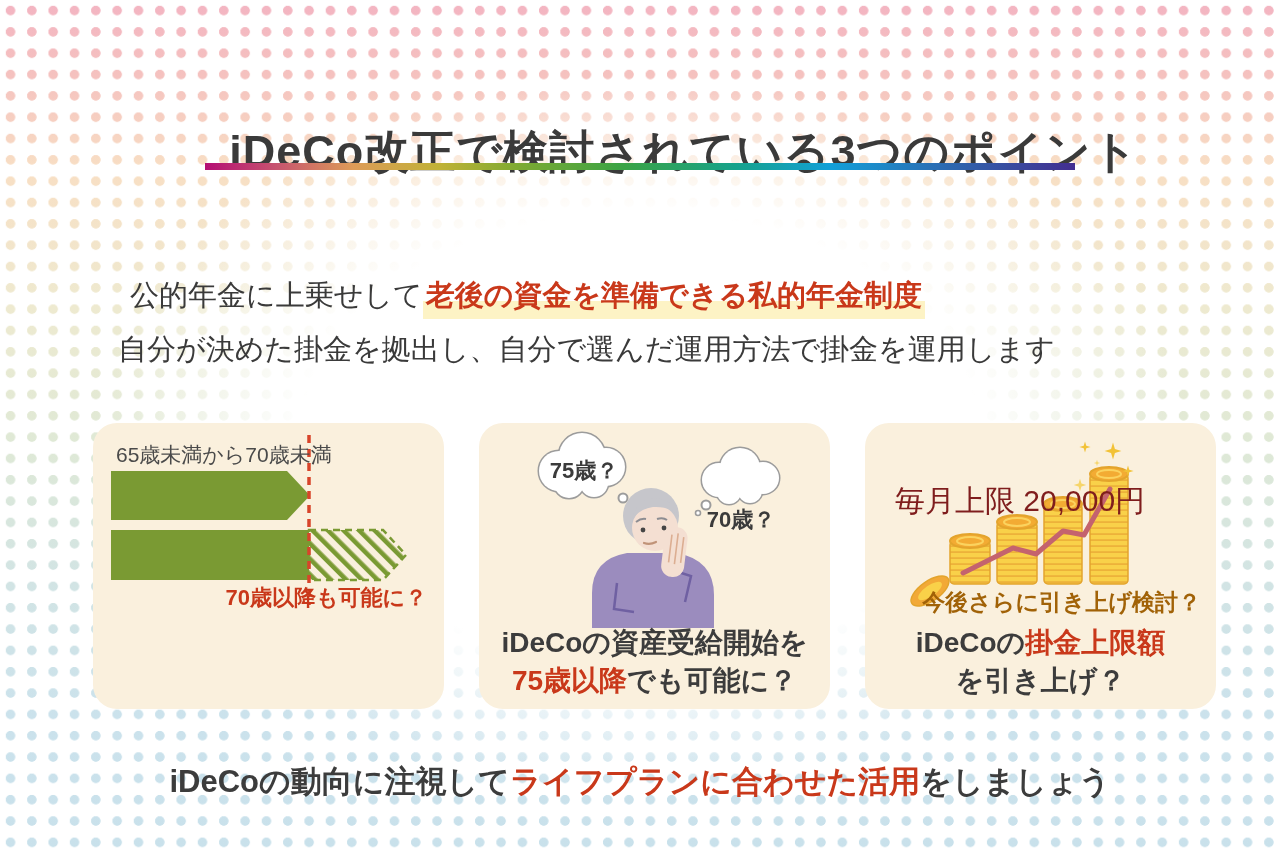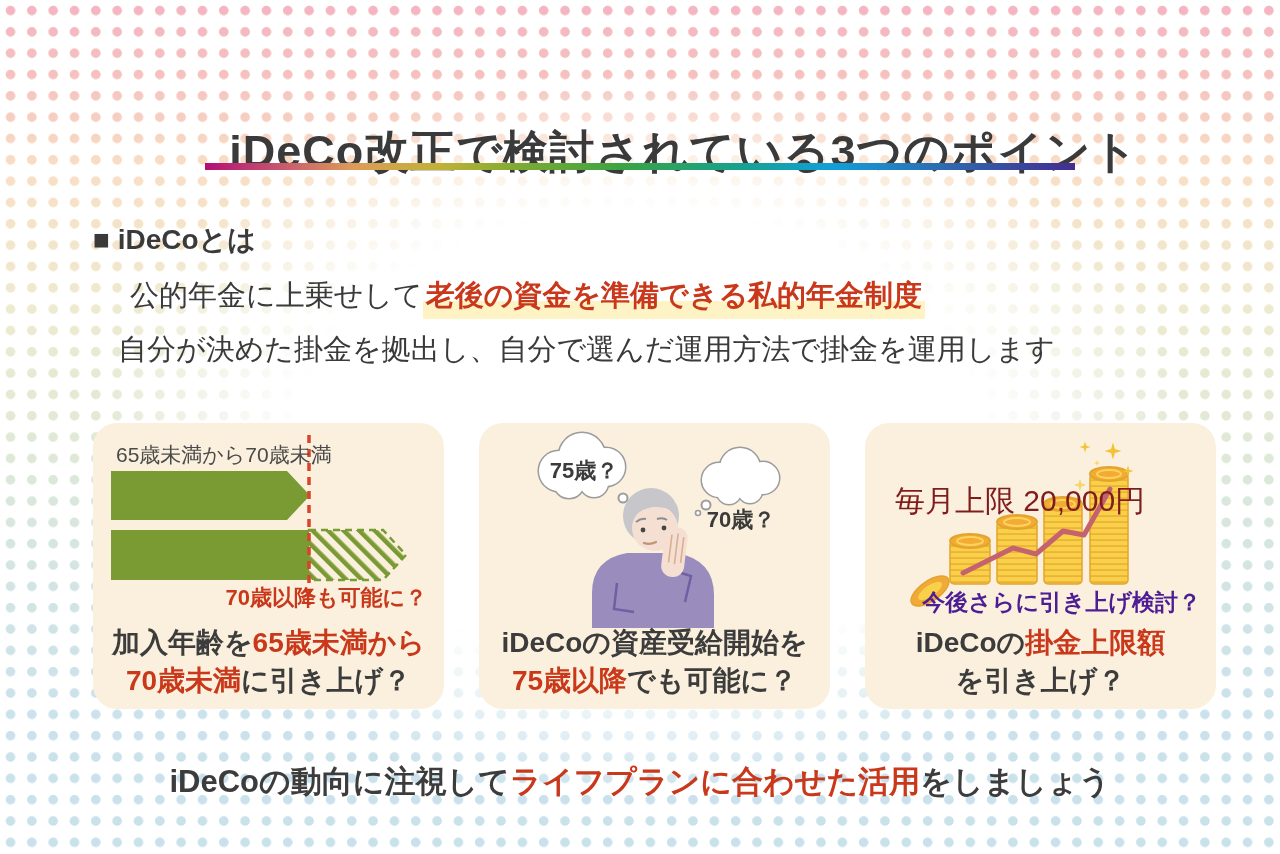"■ iDeCoとは" h2.about-heading { html: <h2>■ iDeCoとは</h2> -> none }
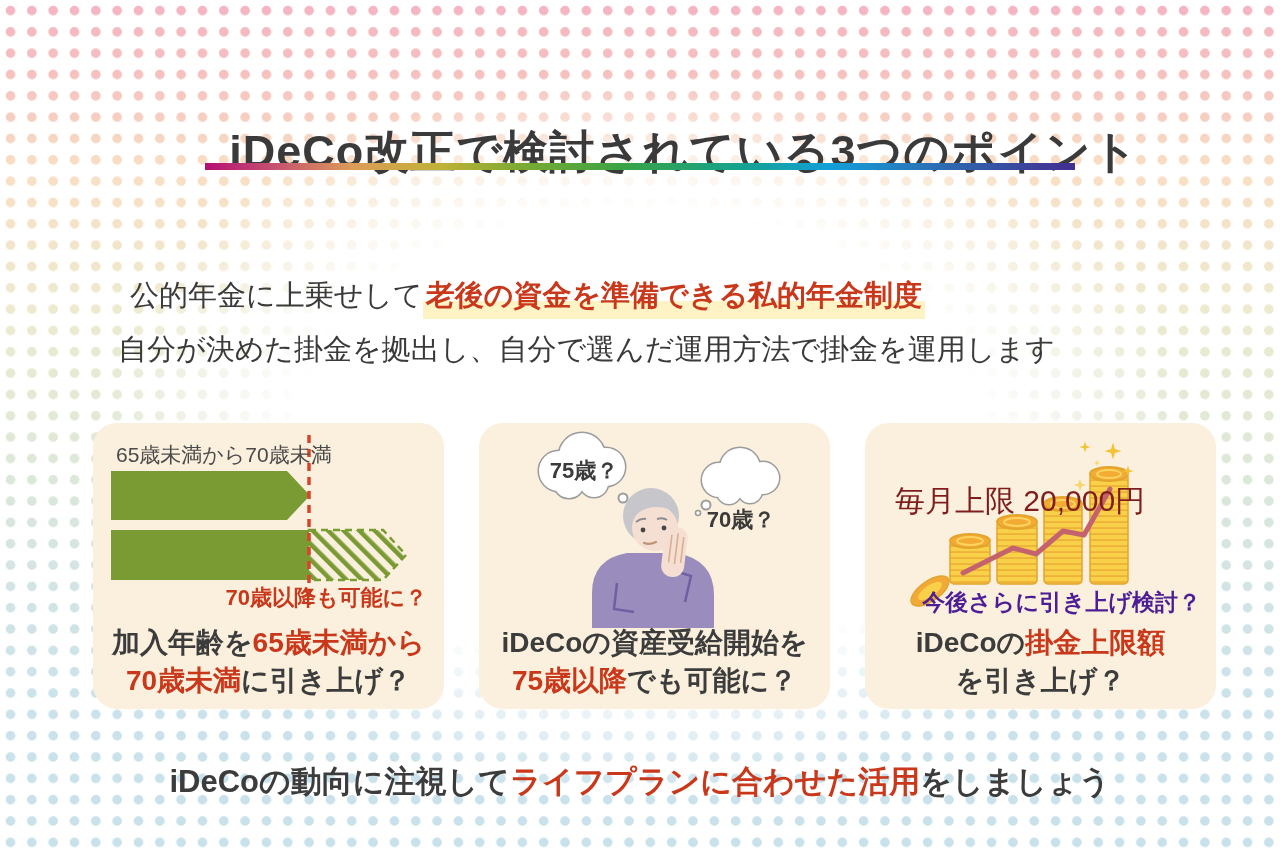"今後さらに引き上げ検討？" .c3-note { color: #4c1d95 -> #a16207 }
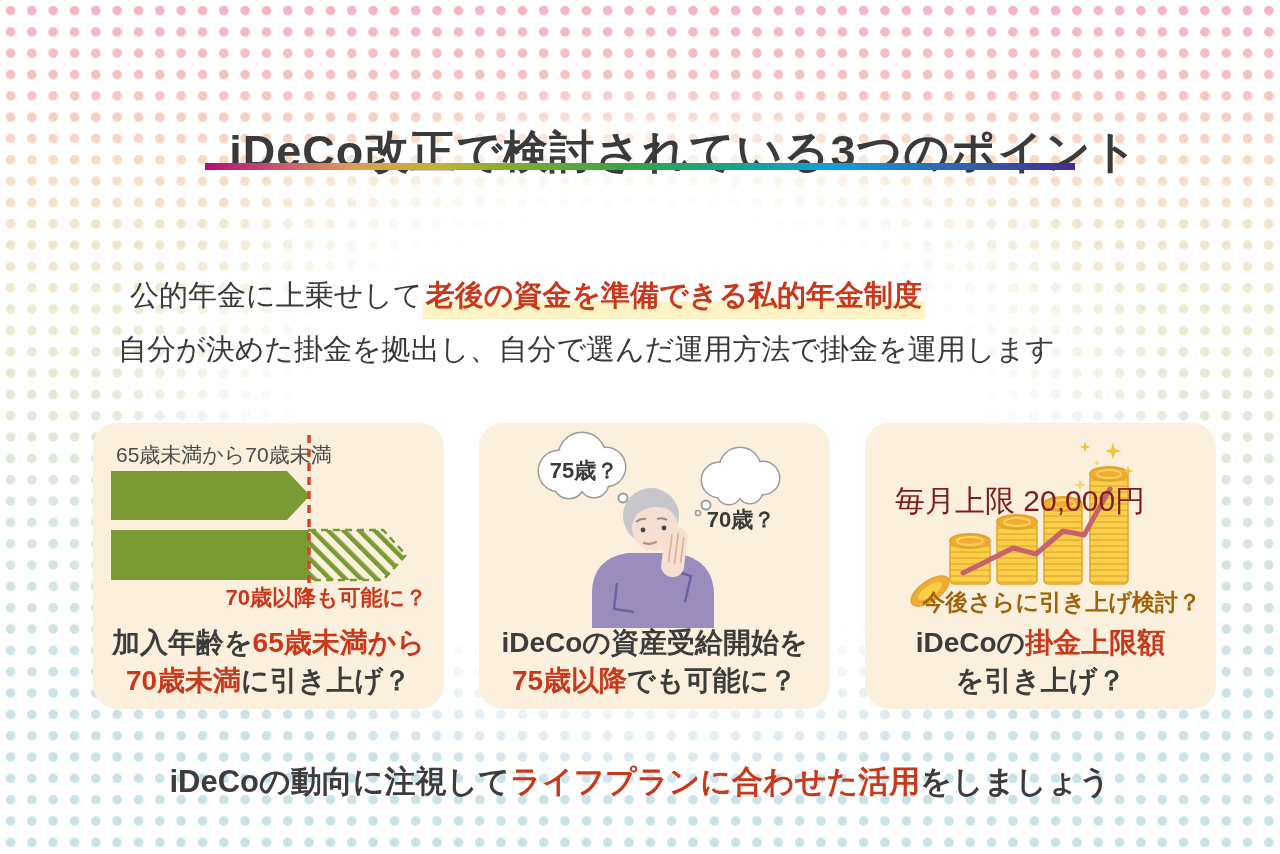"加入年齢を65歳未満から" p.caption { html: <p><span>加入年齢を</span><span>65歳未満から</span><br><span>70歳未満</span><span>に引き上げ？</span></p> -> none }
